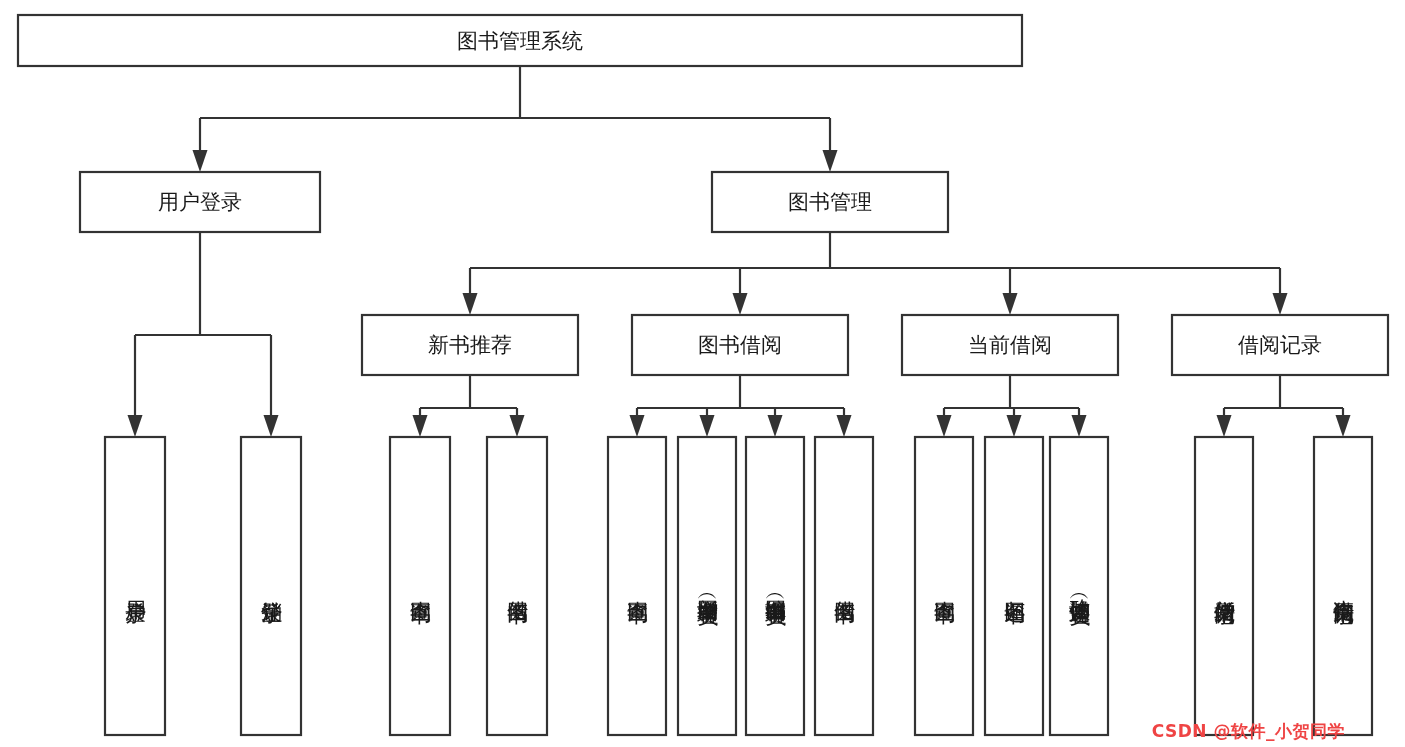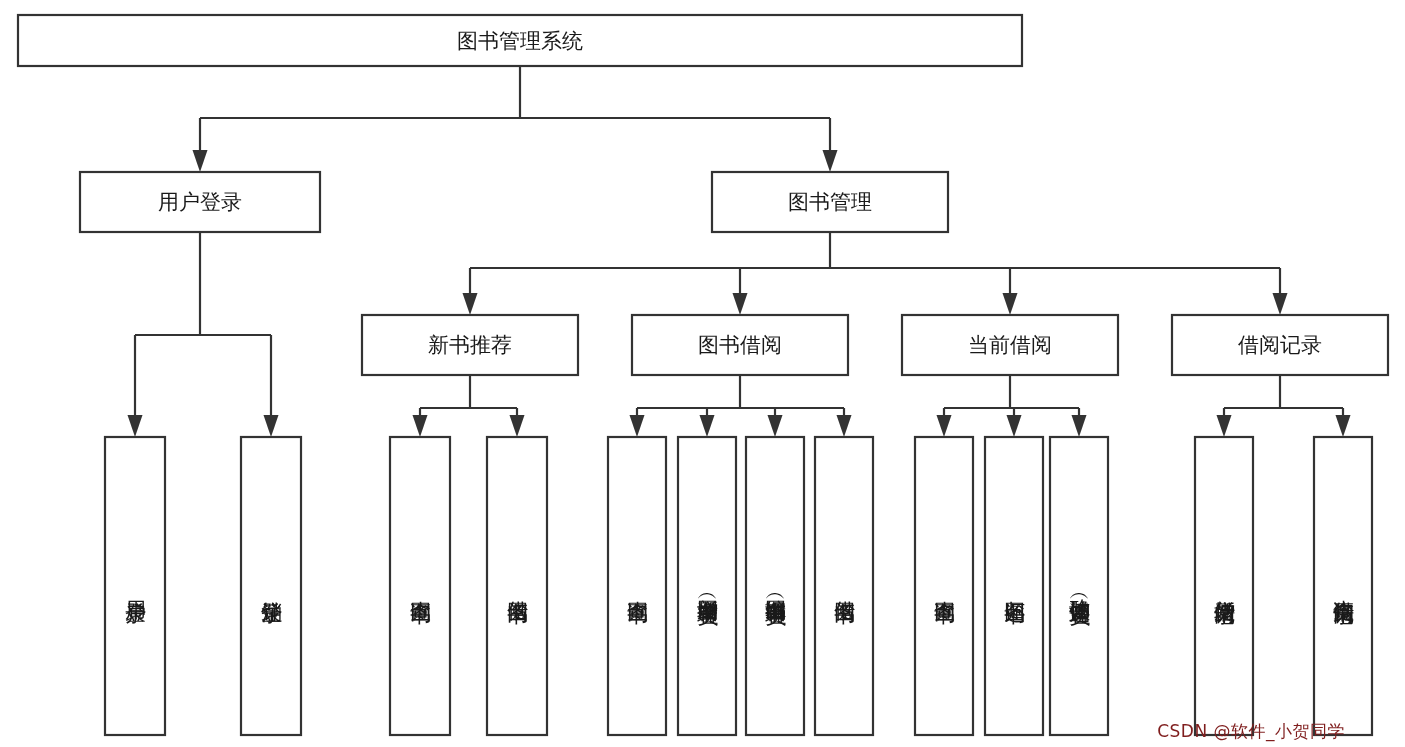"CSDN @软件_小贺同学" .watermark { color: #7f1d1d -> #ef4444; font-weight: none -> bold }
